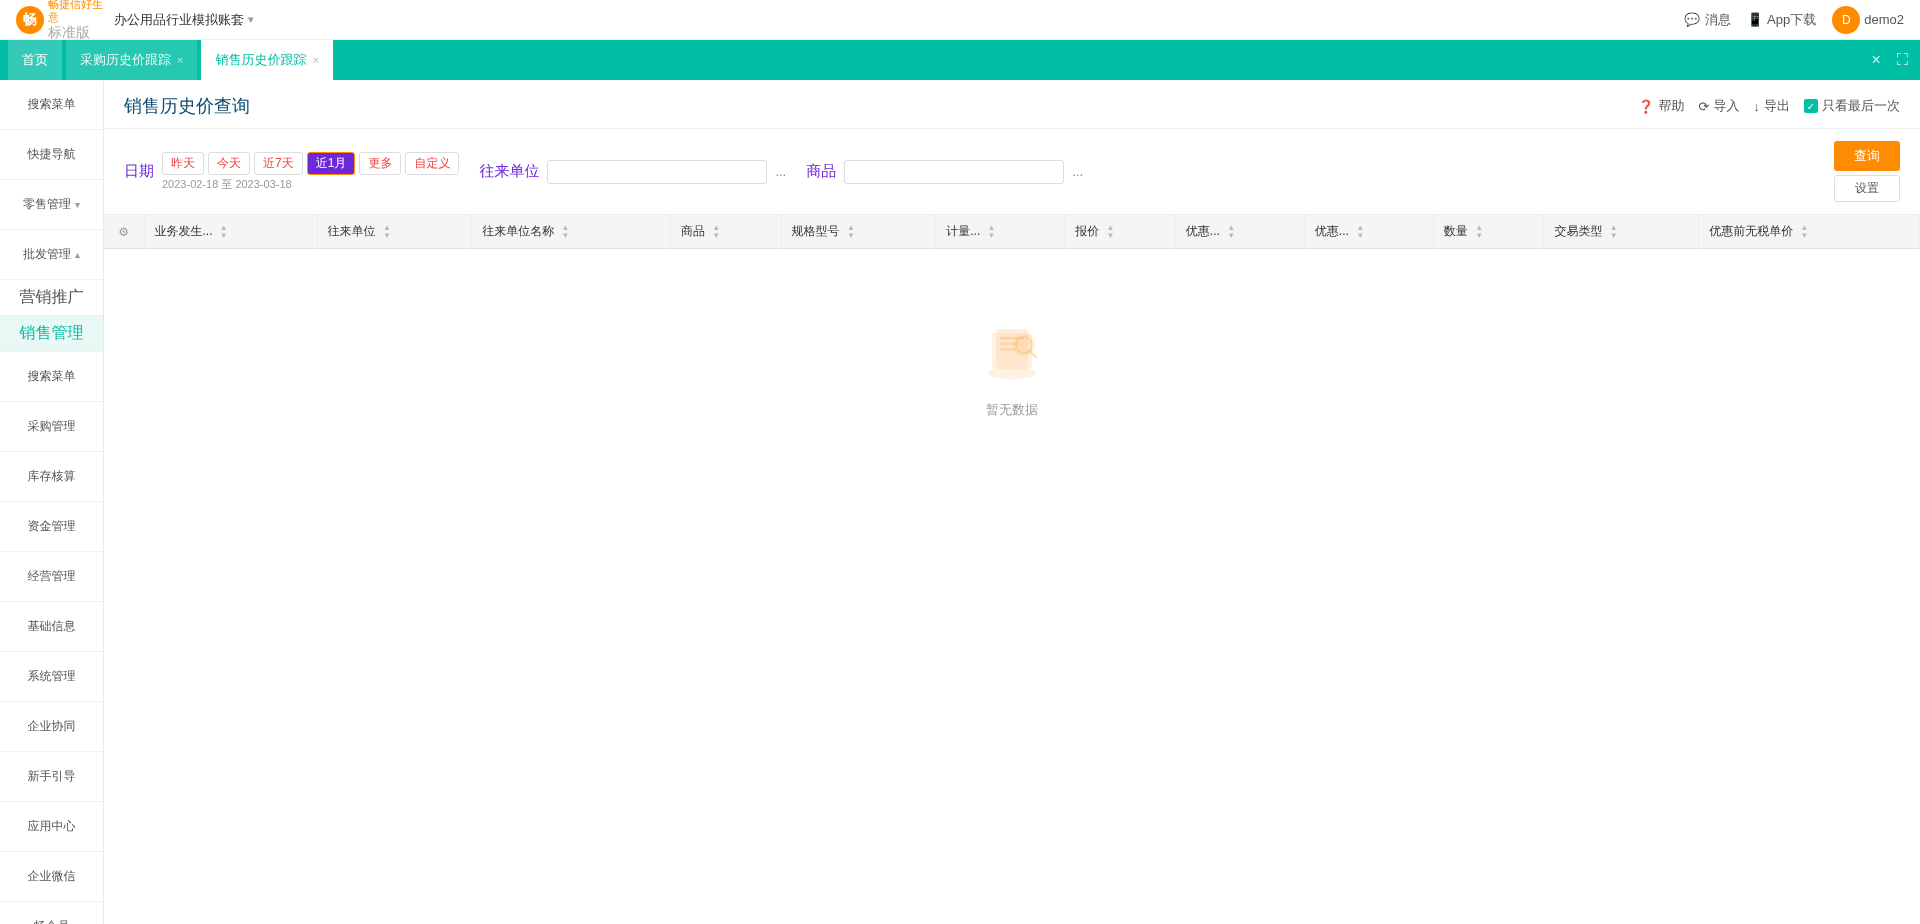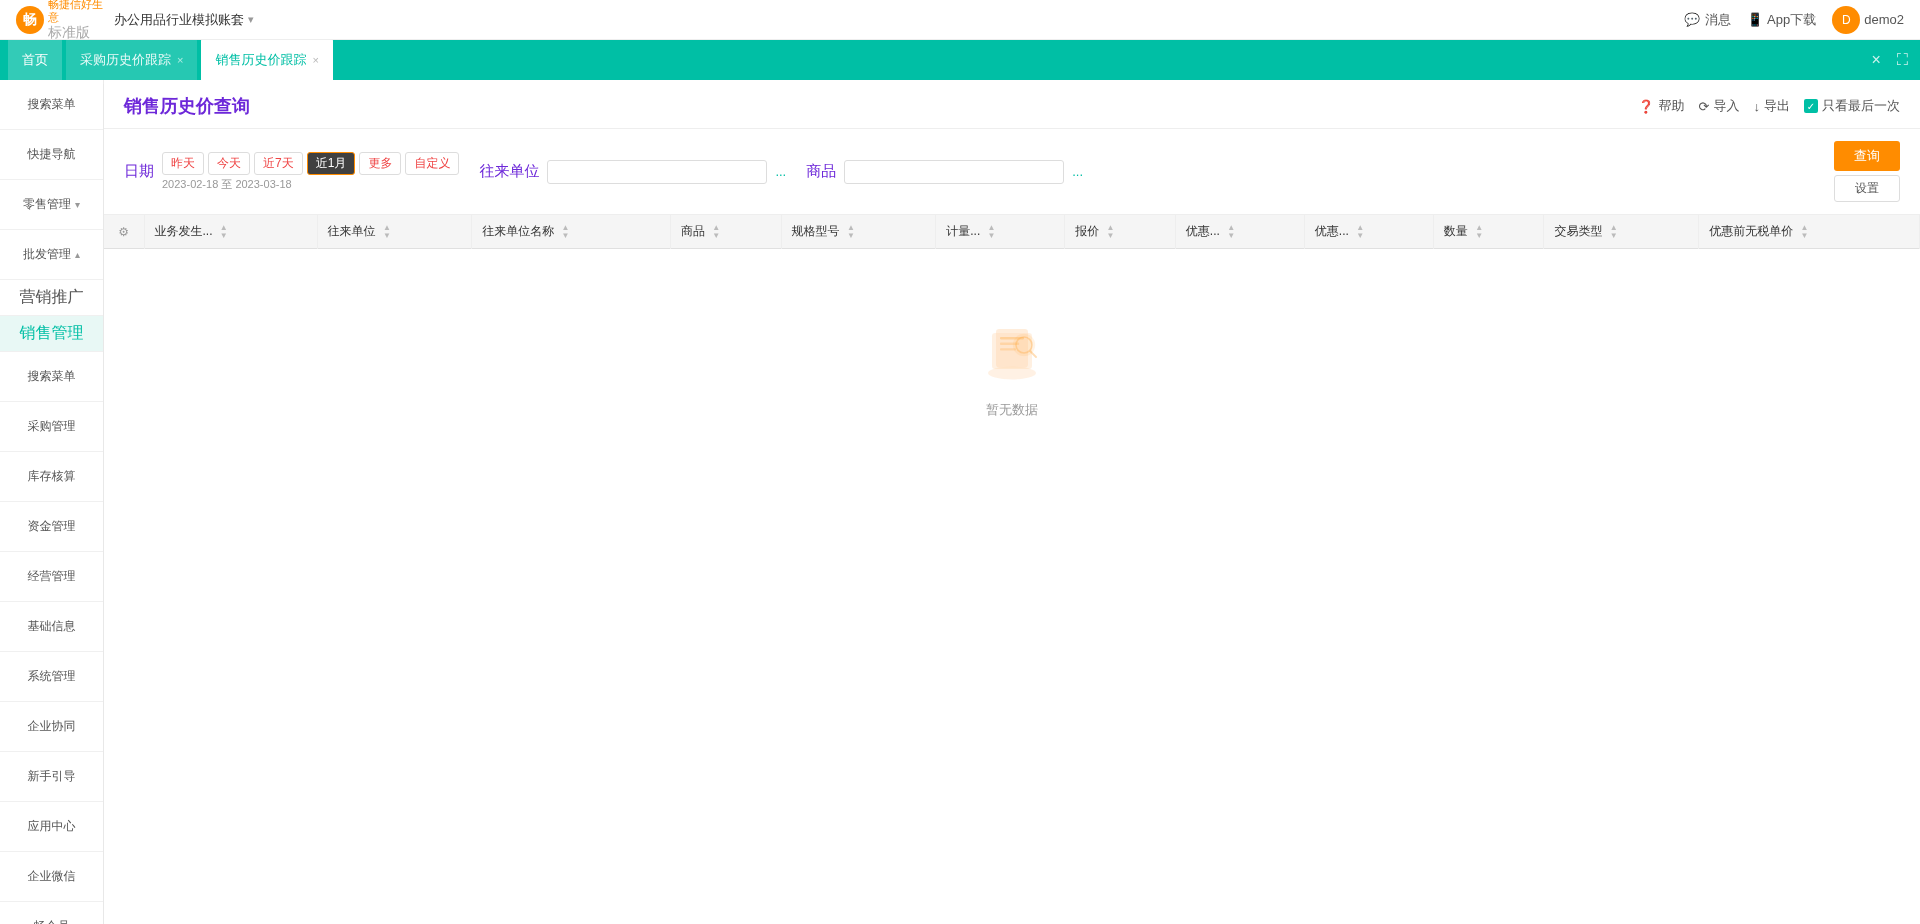"销售历史价查询" .page-title { color: #6d28d9 -> #0c4a6e; font-weight: bold -> normal }
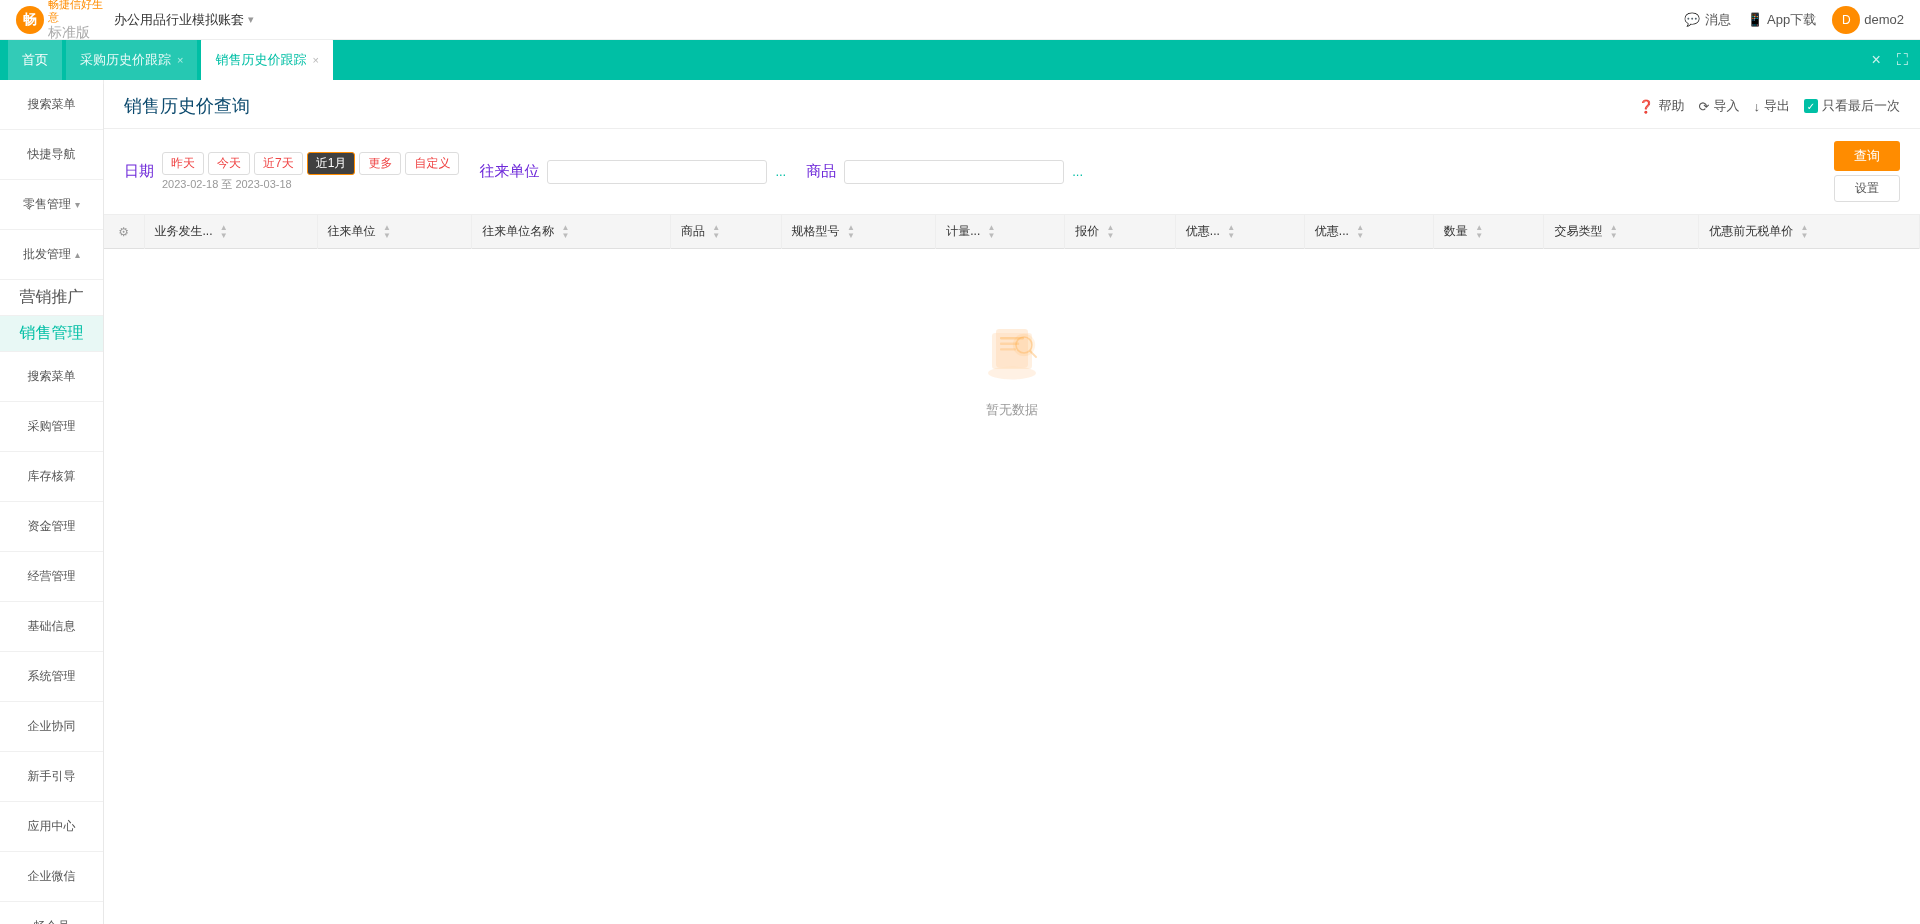"近1月" .date-btn.active { background: #404040 -> #6d28d9 }
